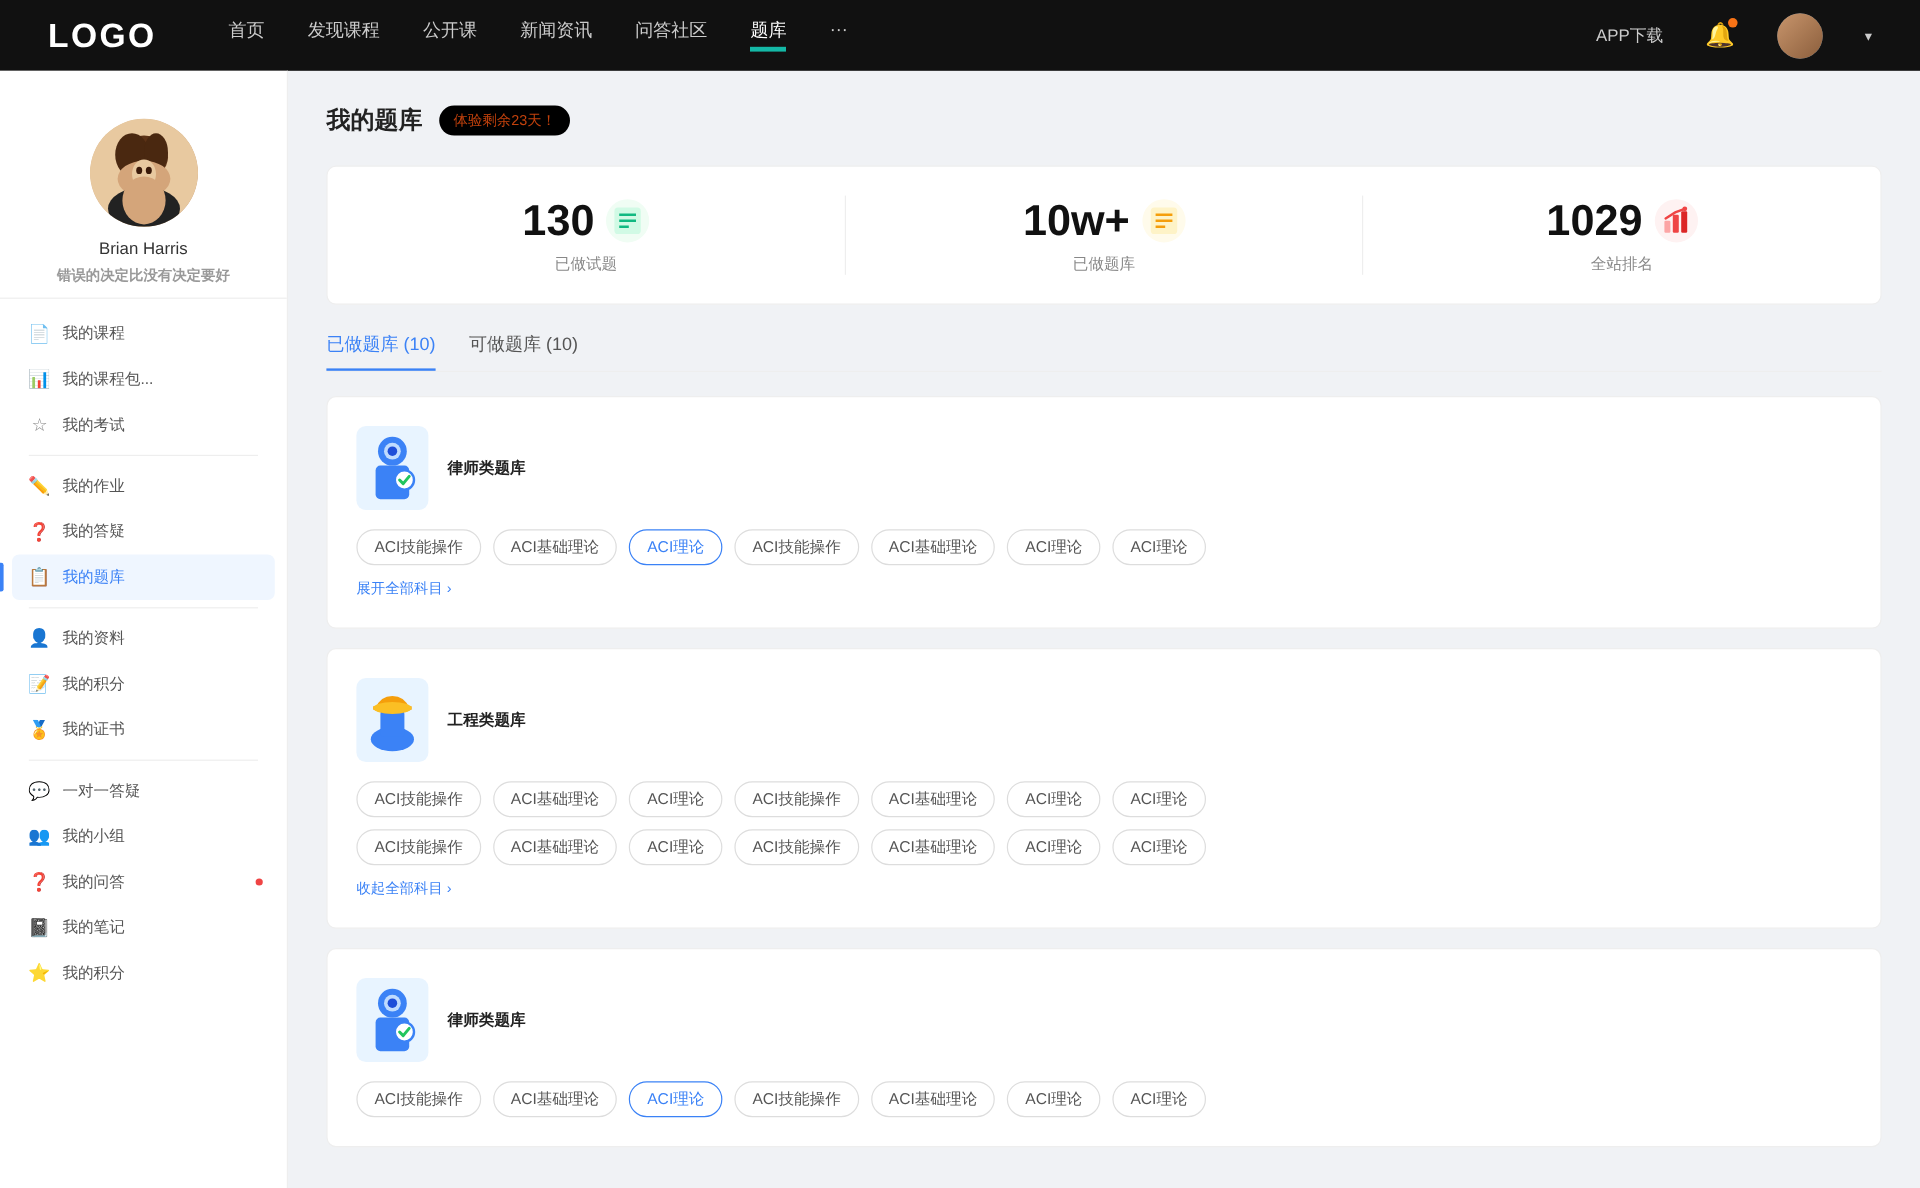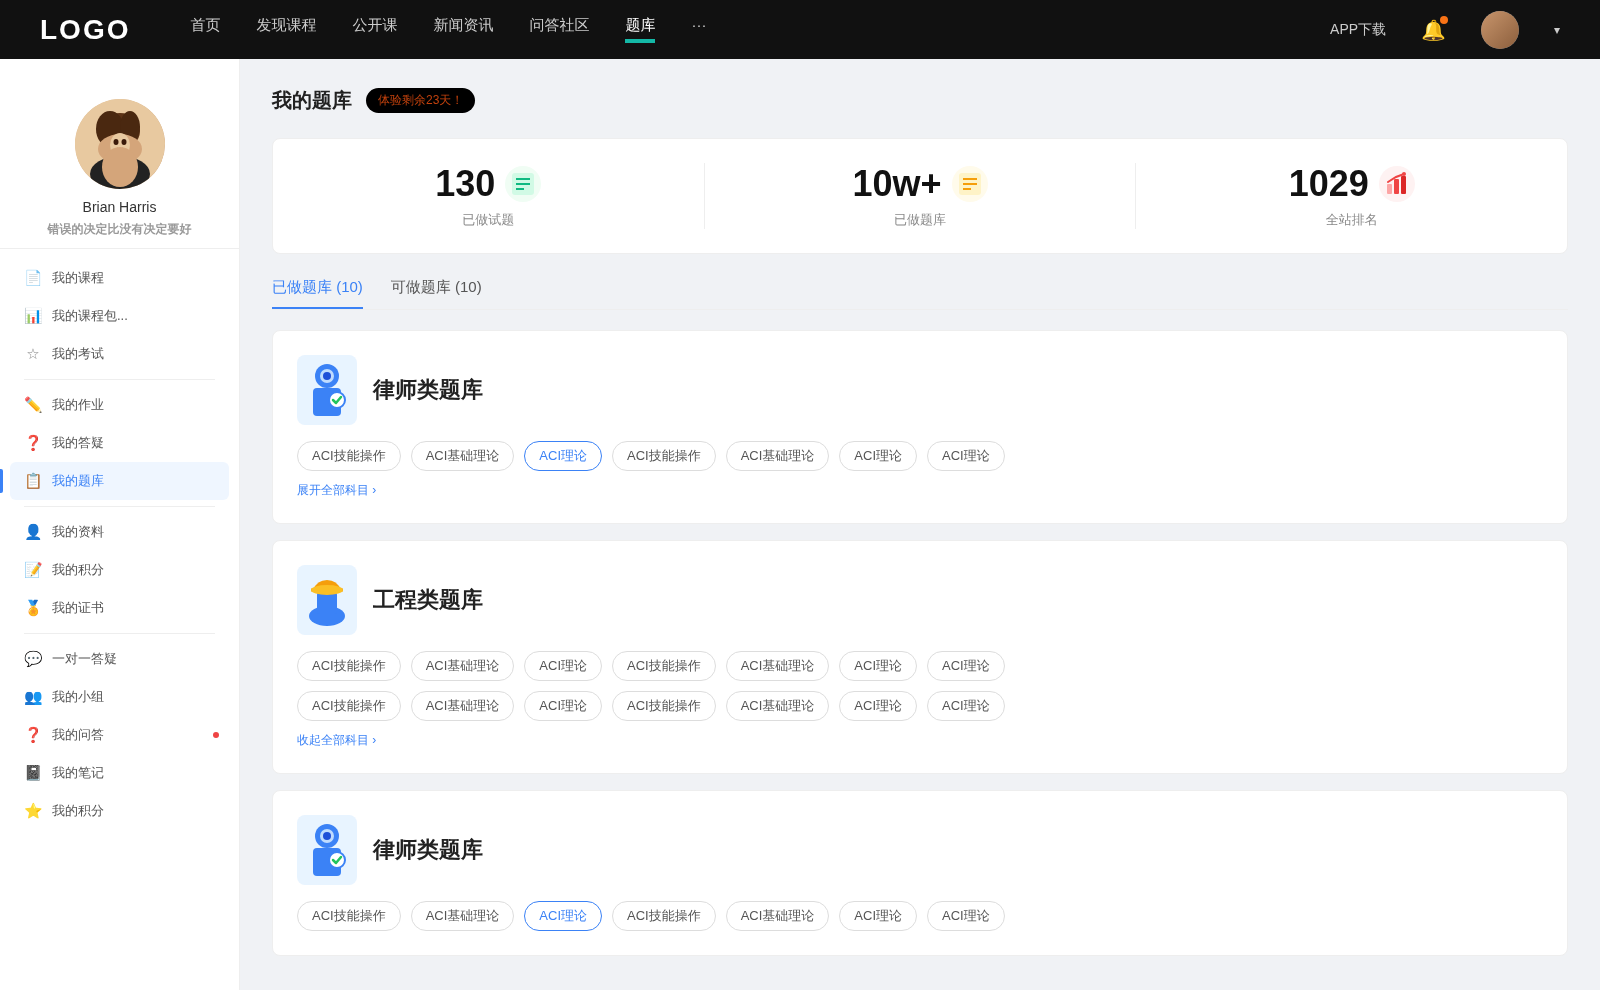"律师类题库" .bank-title { font-size: 22px -> 13px }
